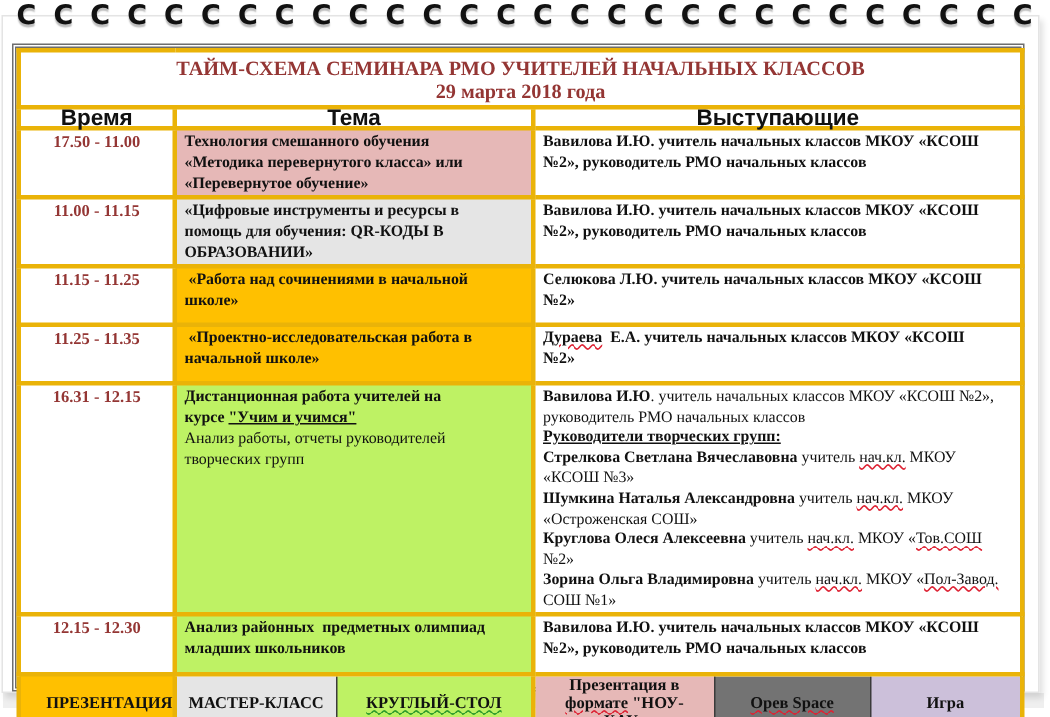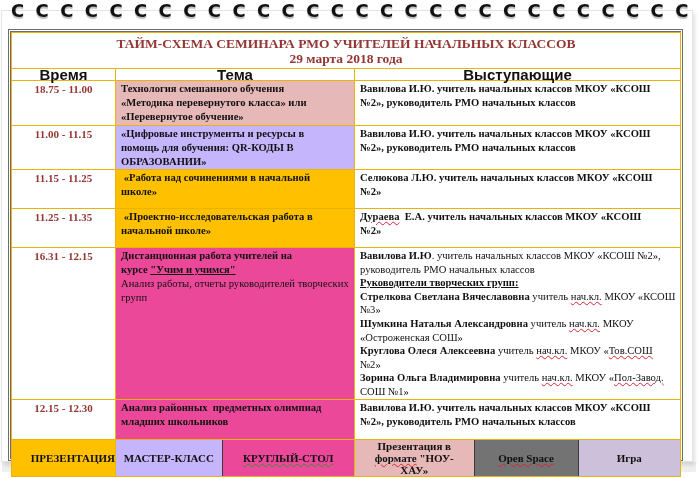"ТАЙМ-СХЕМА СЕМИНАРА РМО УЧИТЕЛЕЙ" td, th { border: 1px solid #eab308 -> 3px solid #eab308 }
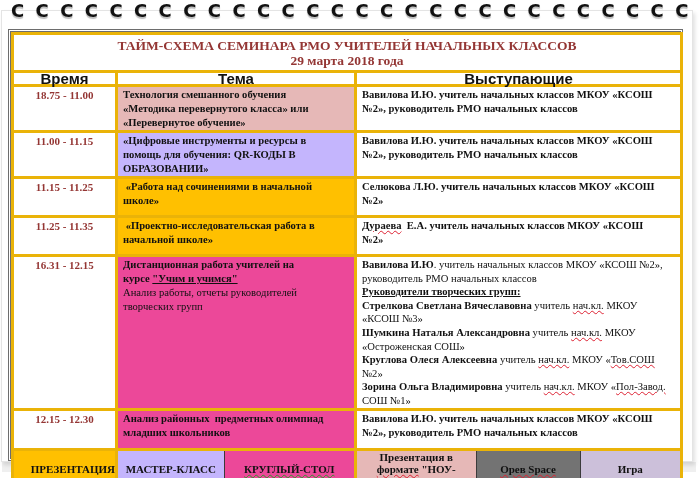"18.75 - 11.00" td.time-cell { text: 18.75 -> 17.50 }
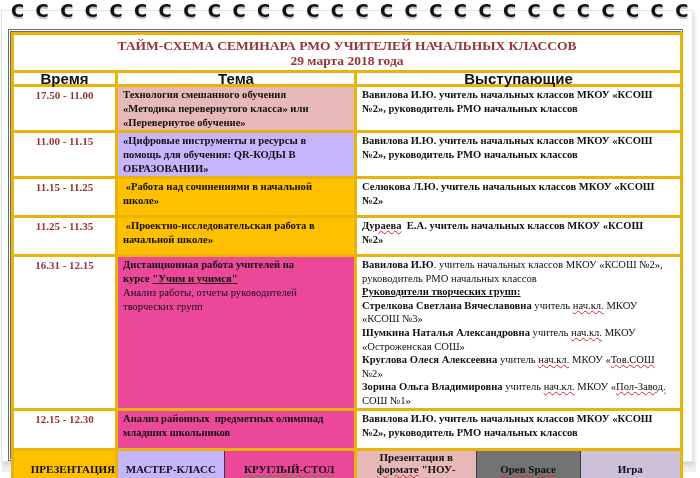"«Цифровые инструменты и ресурсы в" .blue { background: #c4b5fd -> #e5e5e5 }
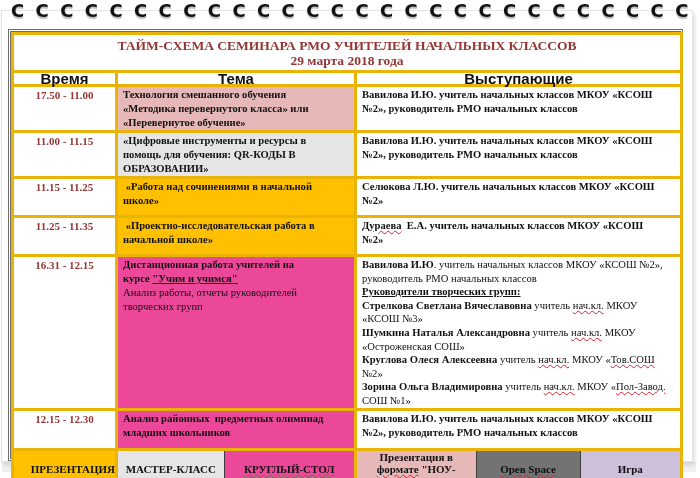"Дистанционная работа учителей на" .green { background: #ec4899 -> #bef264 }
